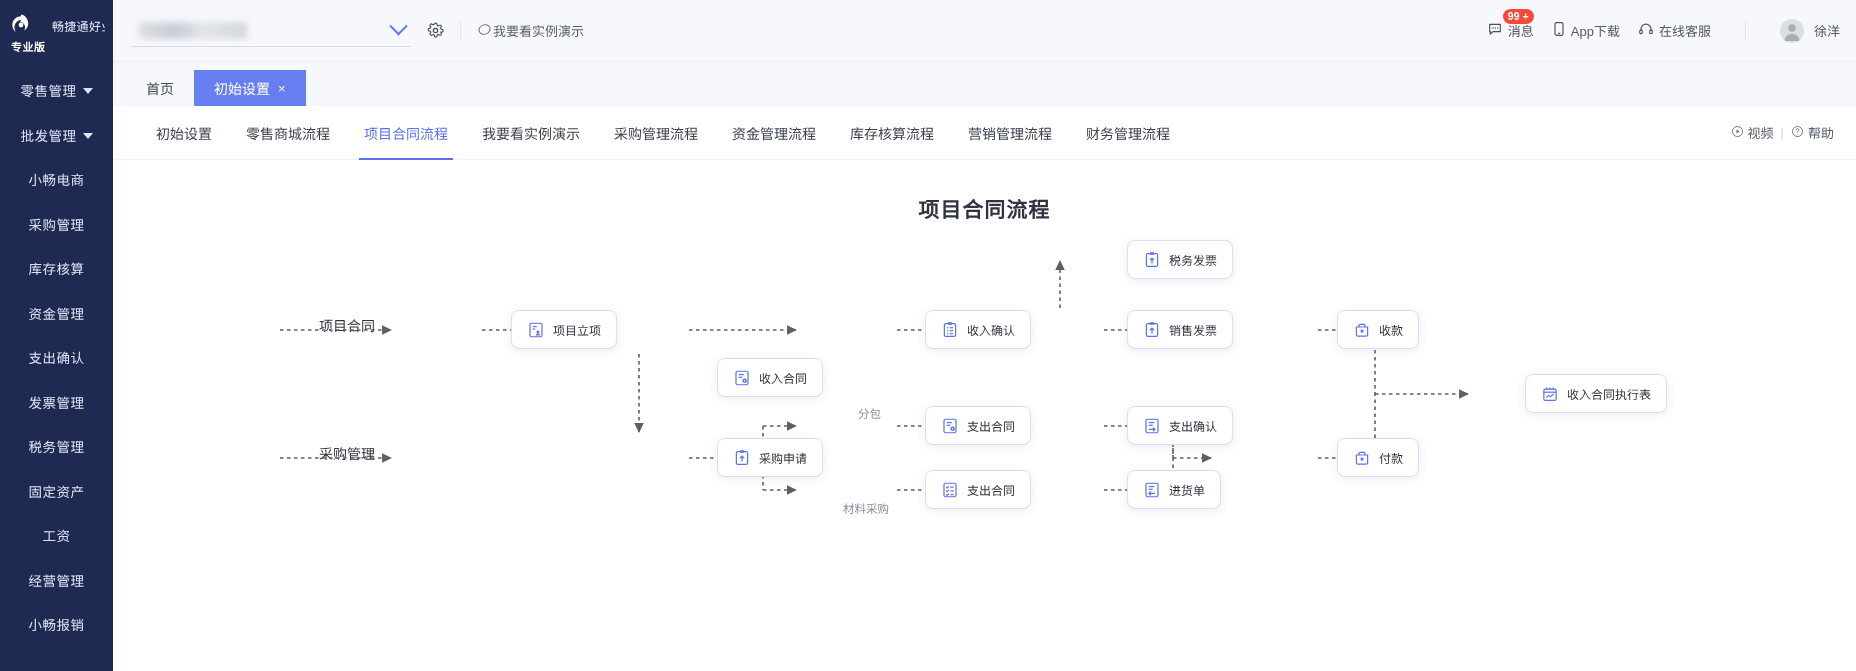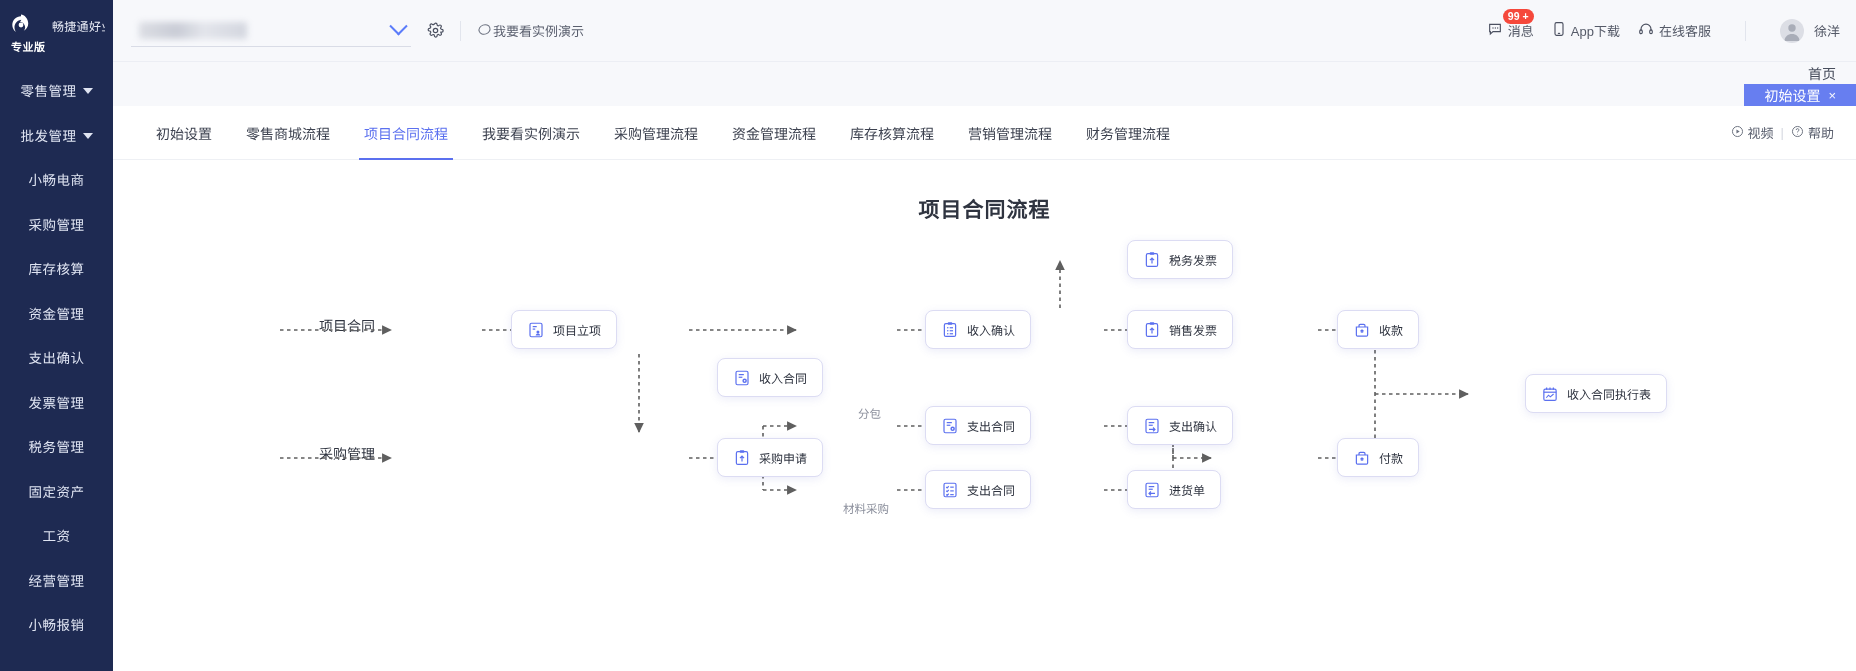"首页" .tabstrip { flex-direction: column -> none }
